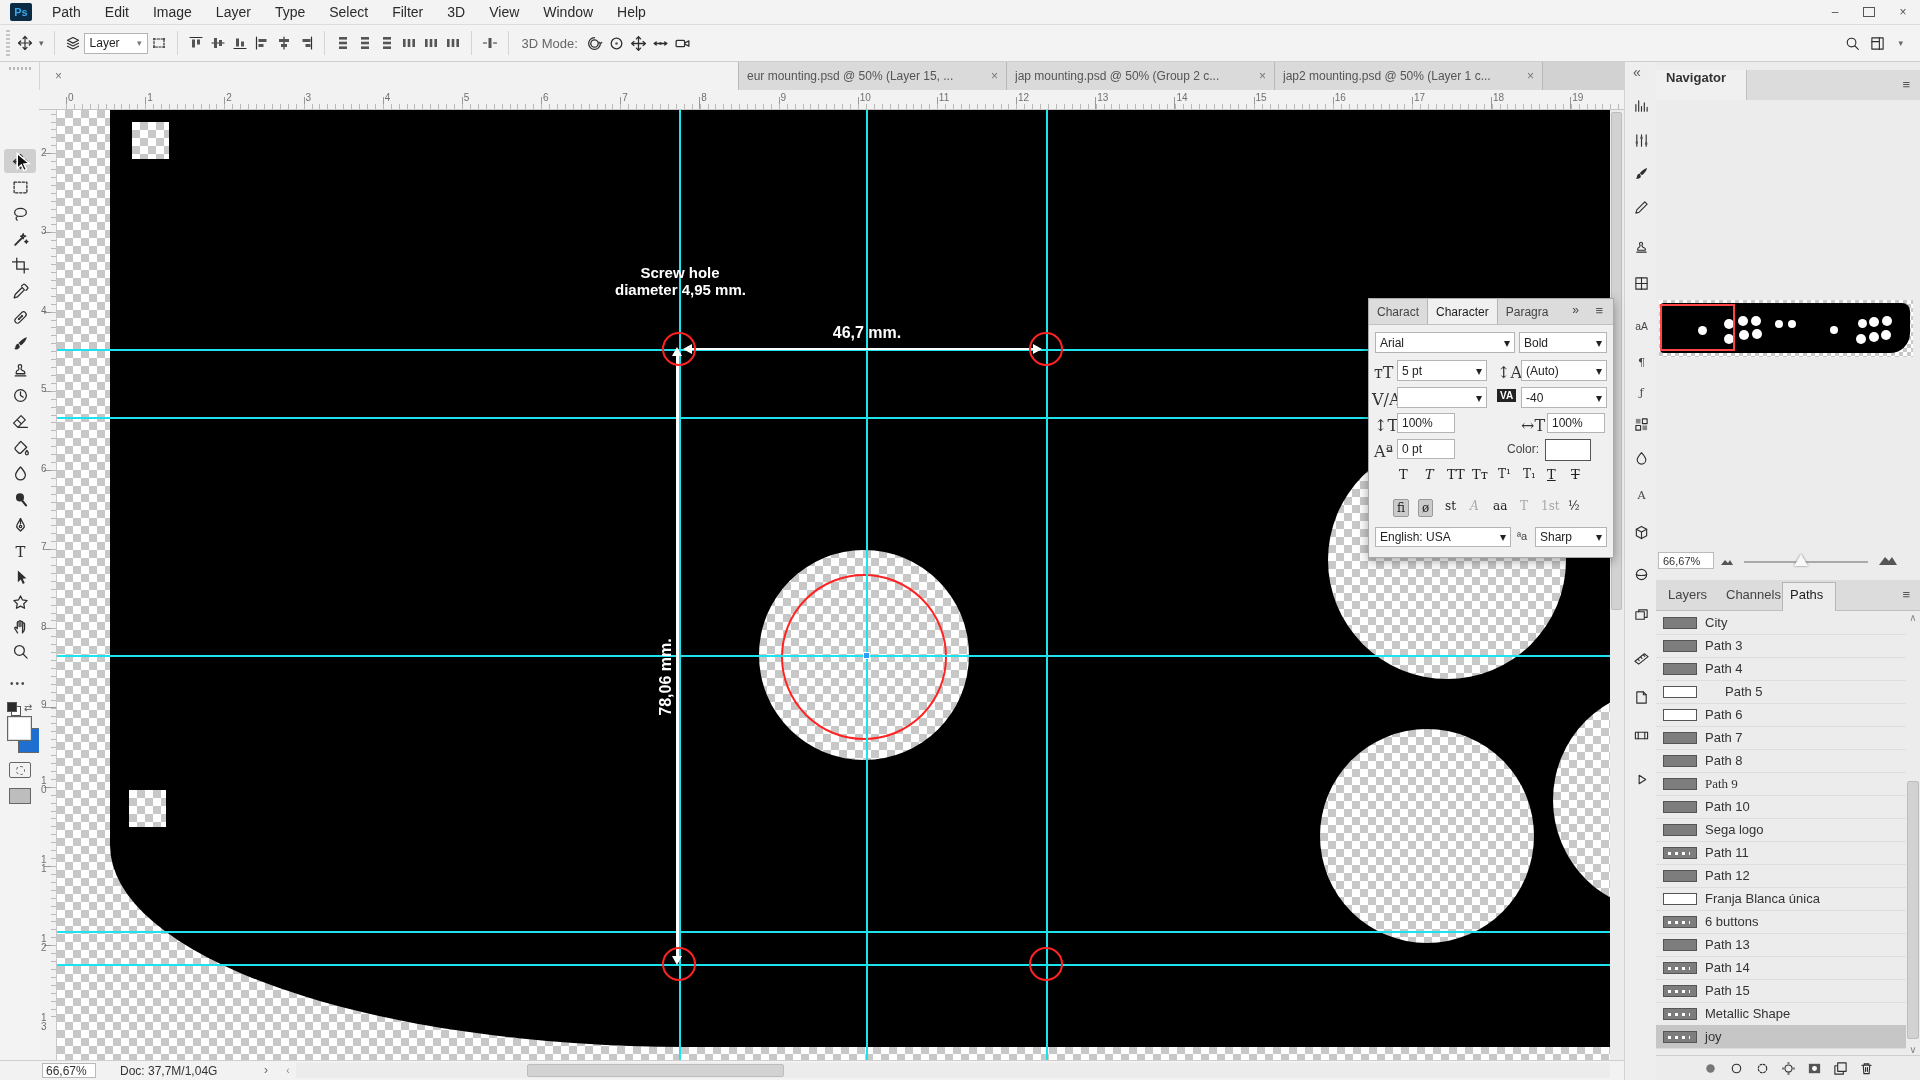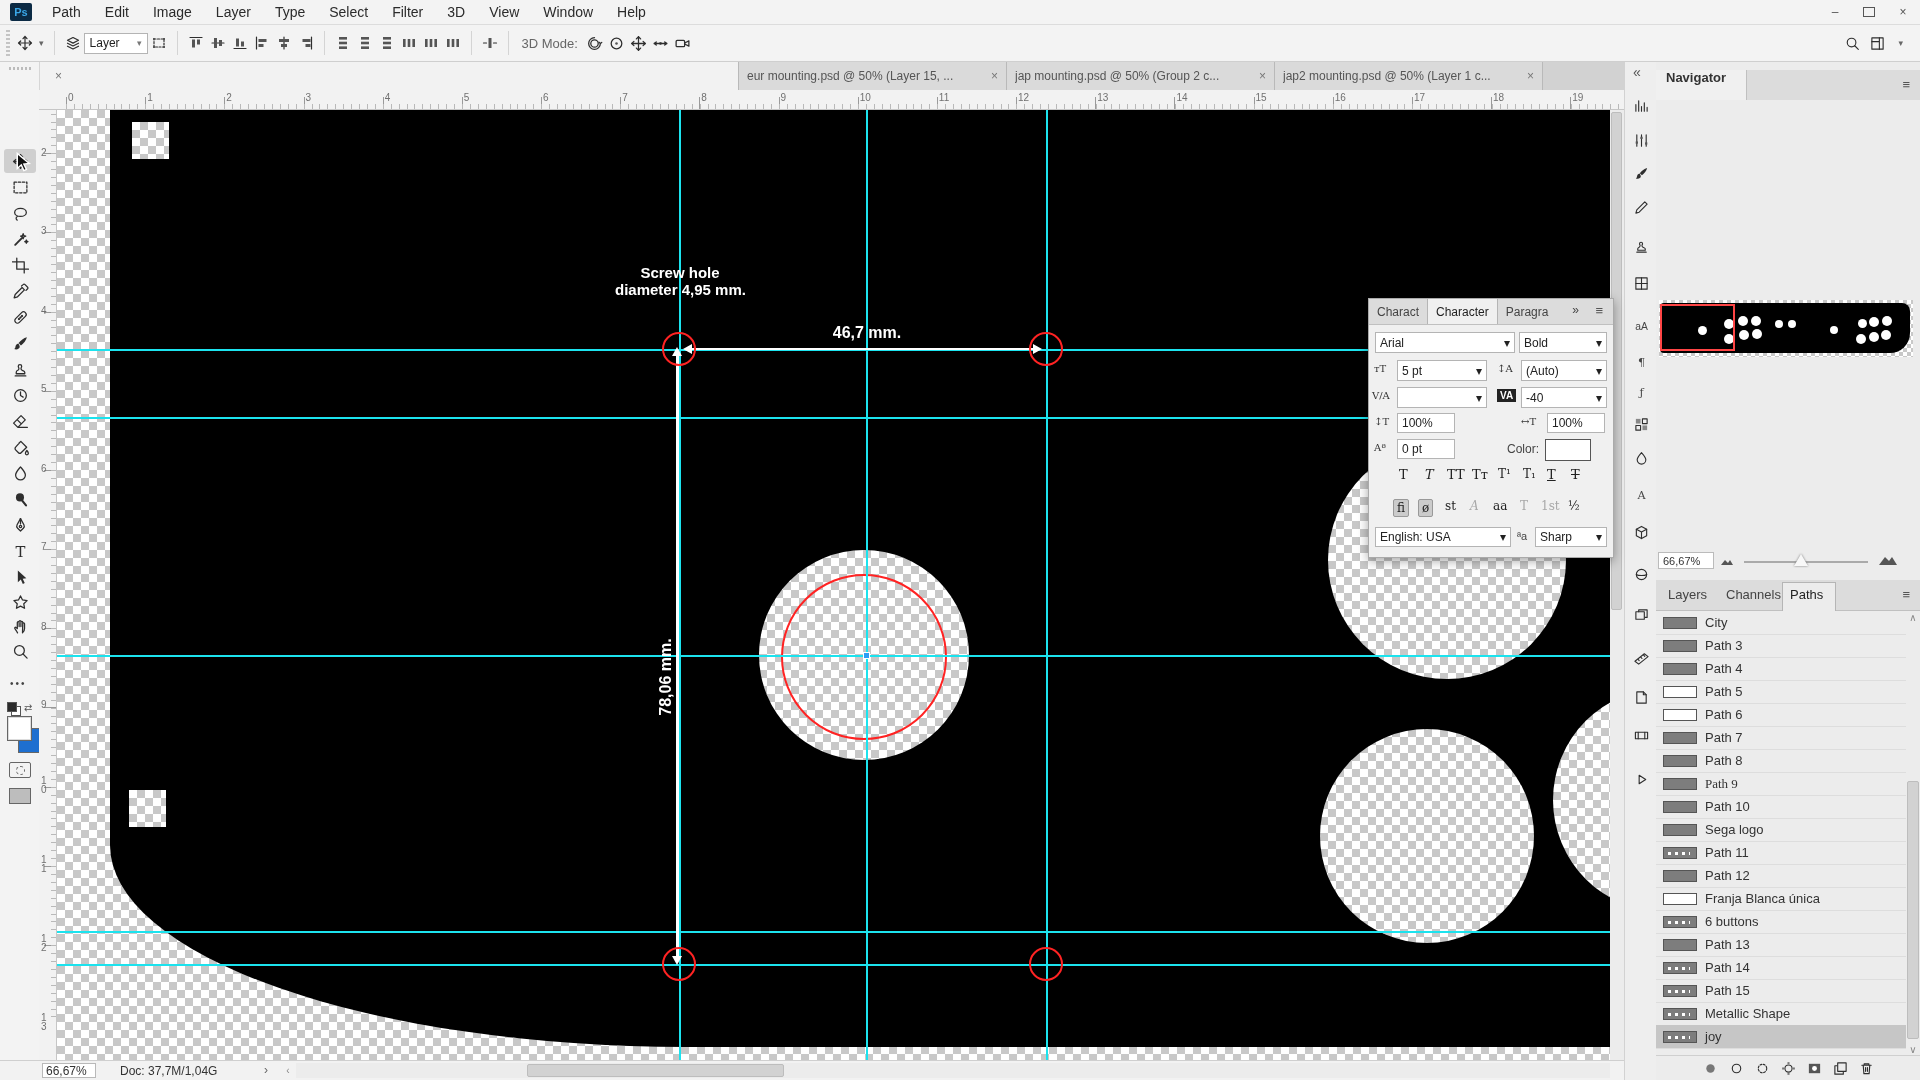"тT" .cp-ic { font-size: 10px -> 16px }
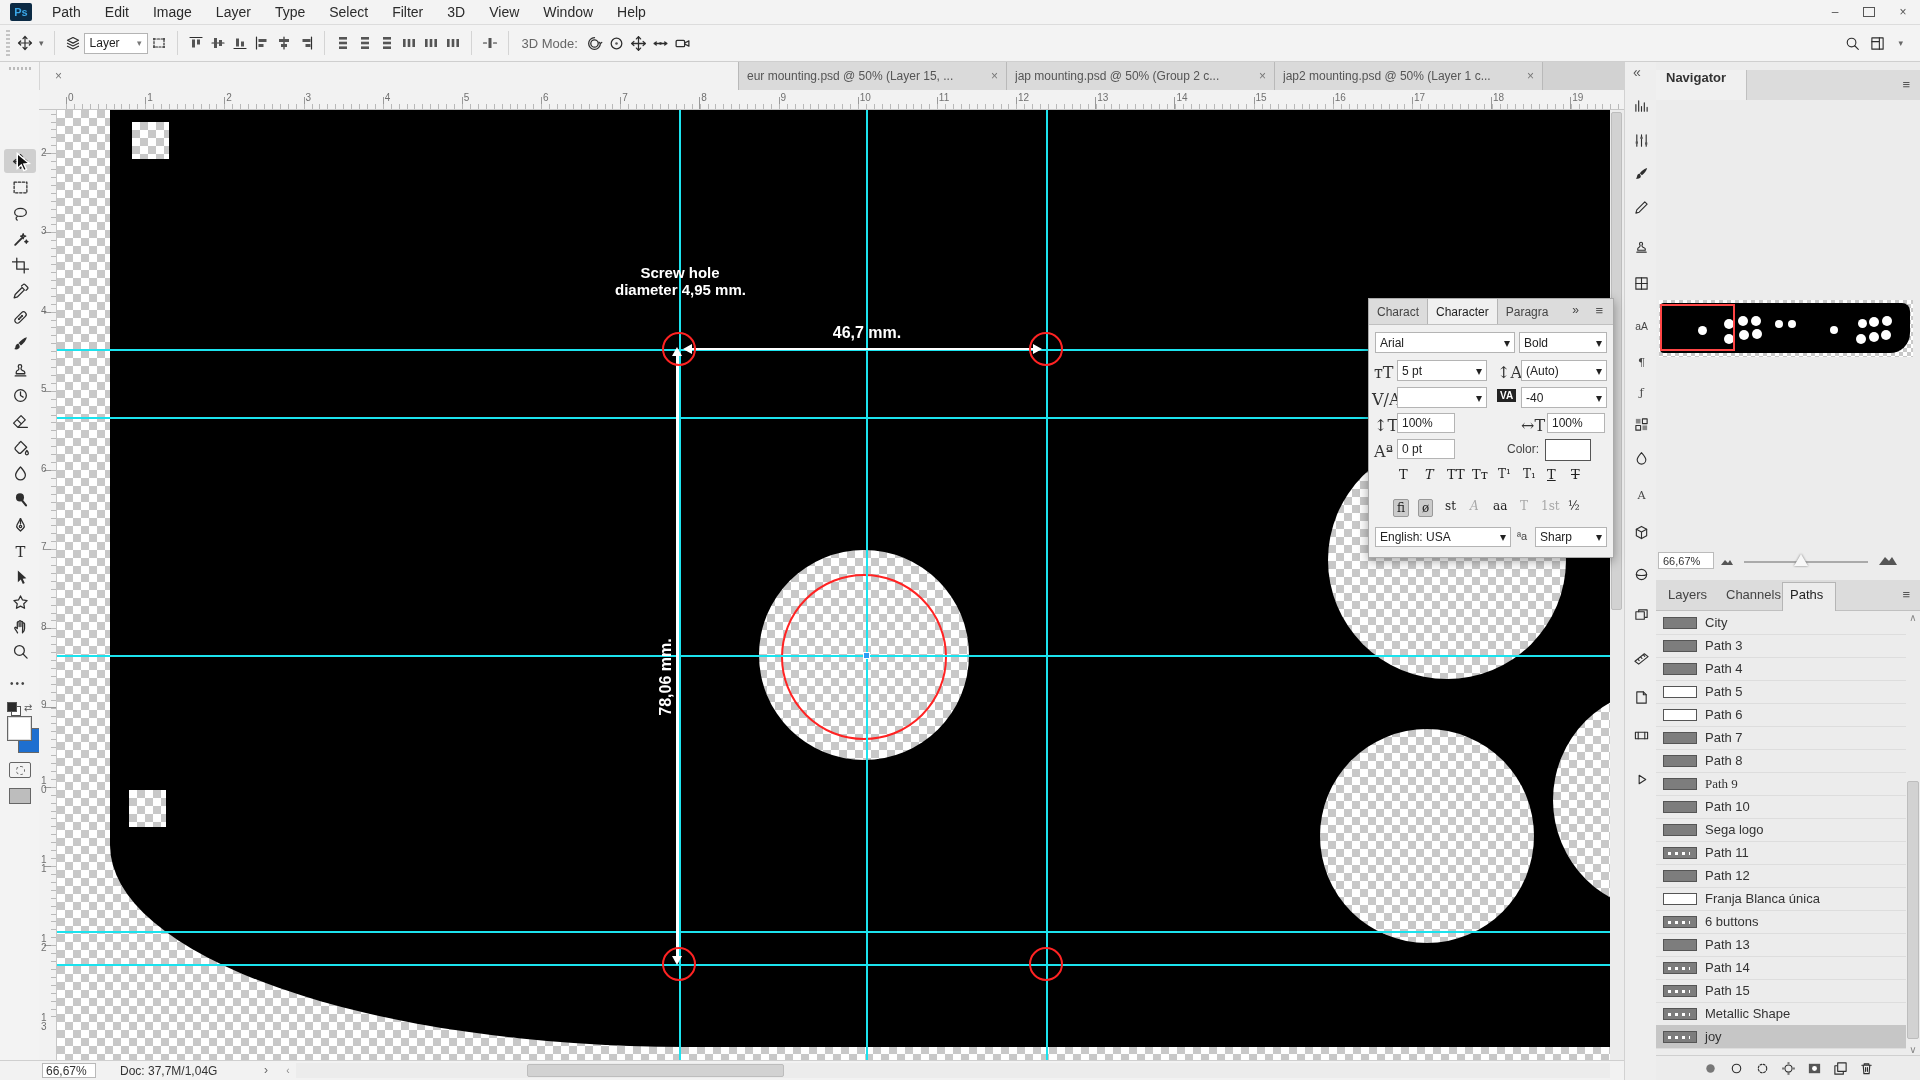"Path 5" div.path-row { gap: none -> 20px }
